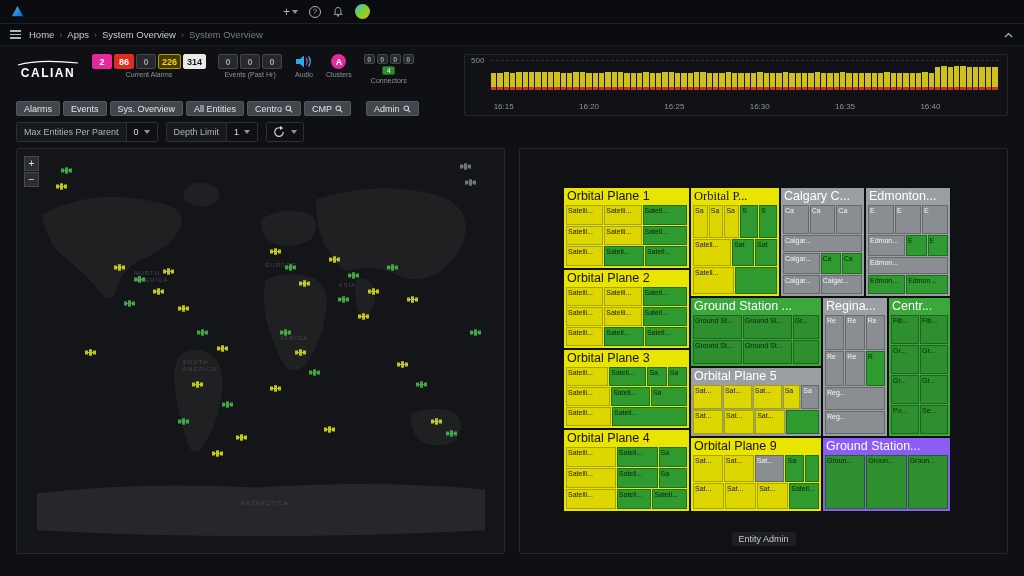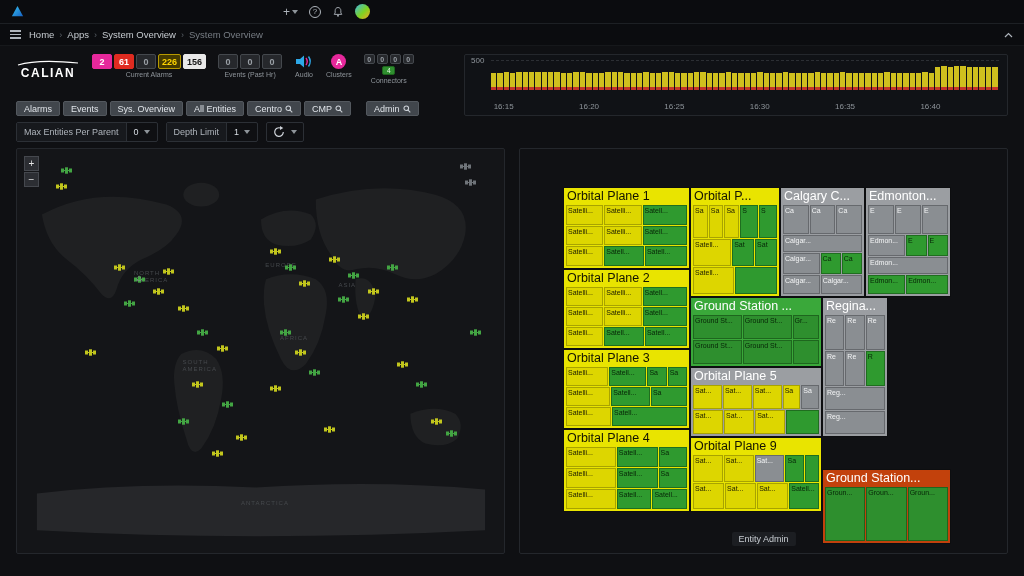"61" div.count-box { text: 61 -> 86 }
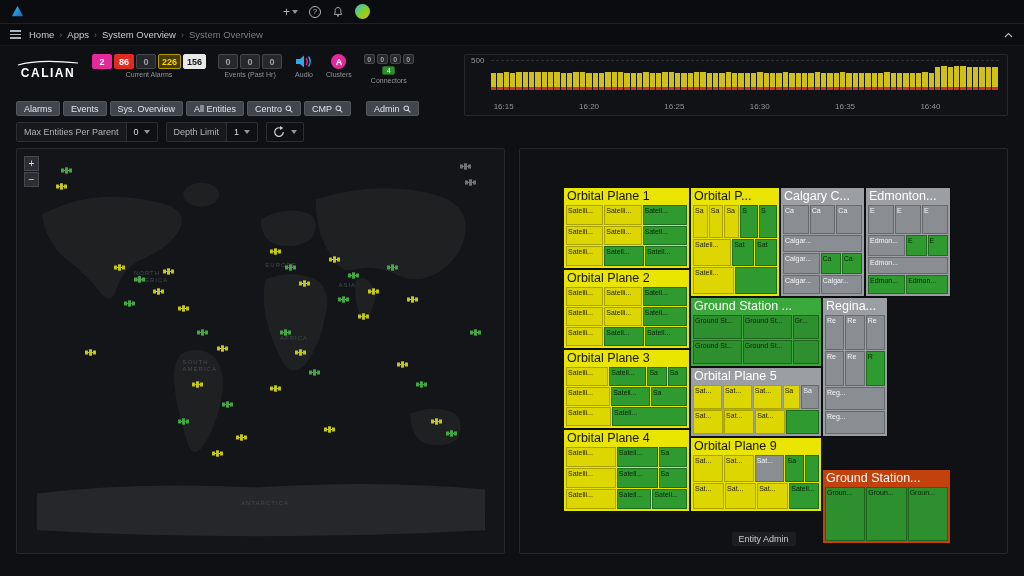"156" div.count-box { text: 156 -> 314 }
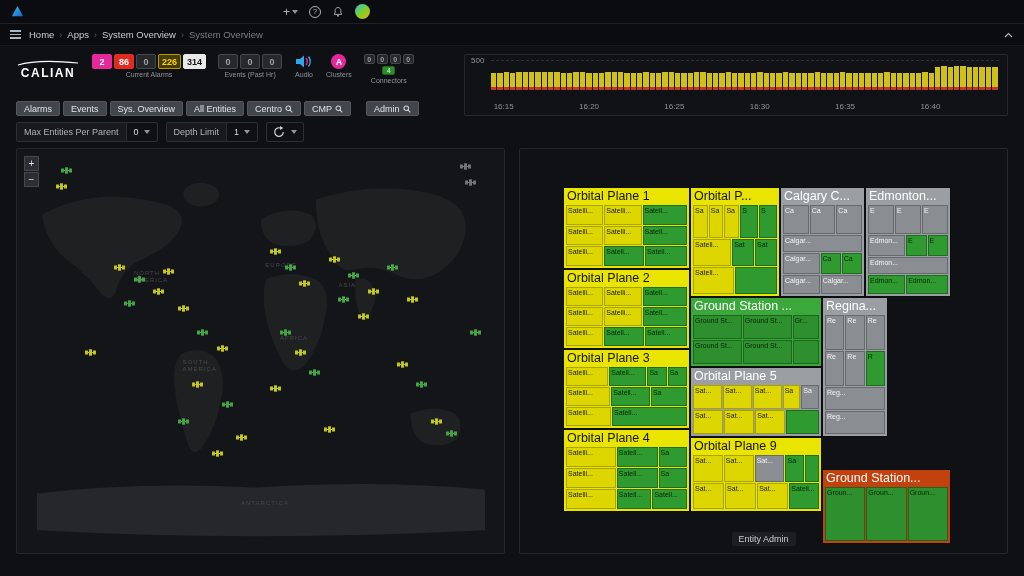"Orbital P..." div.tg-h { font-family: none -> Liberation Serif, serif }
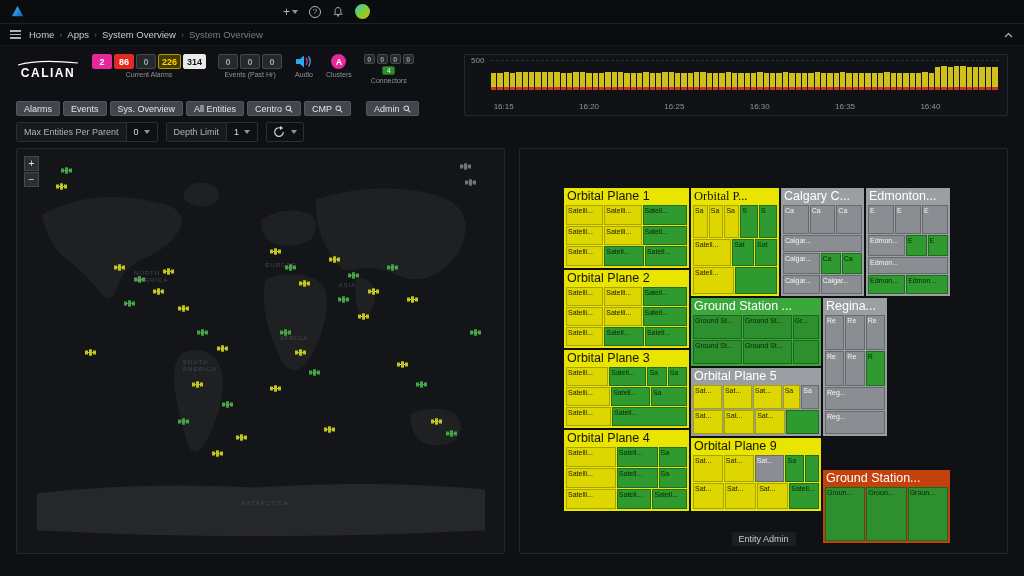"Centr..." div.tg { html: none -> <div> <div>Centr...</div> <div> <div> <div>Fib...</div> <div>Fib...</div> </div> <div> <div>Gr...</div> <div>Gr...</div> </div> <div> <div>Gr...</div> <div>Gr...</div> </div> <div> <div>Po...</div> <div>Se...</div> </div> </div> </div> }
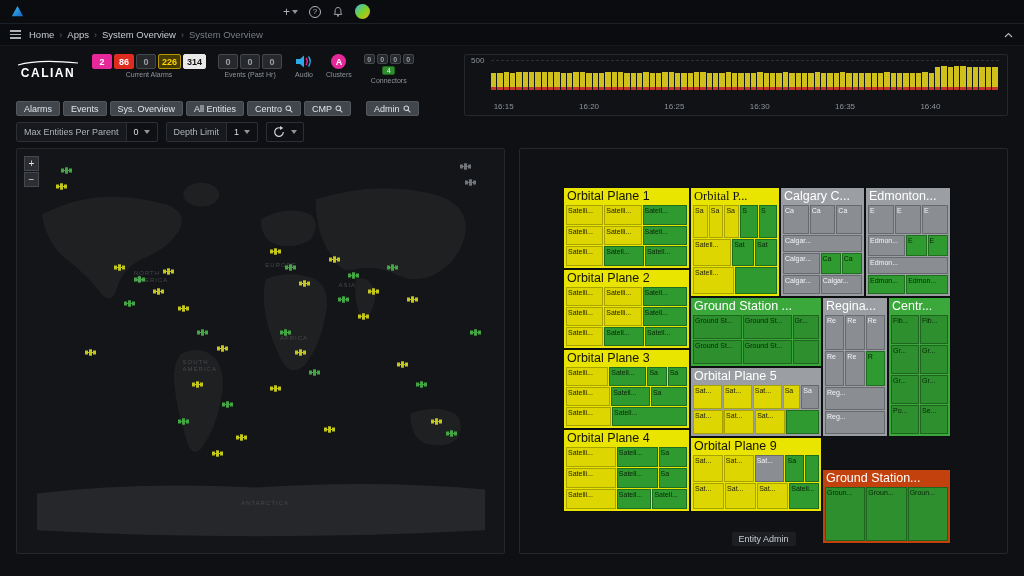"Ground Station..." div.tg { background: #c2410c -> #8b5cf6; margin-top: 32px -> none }
